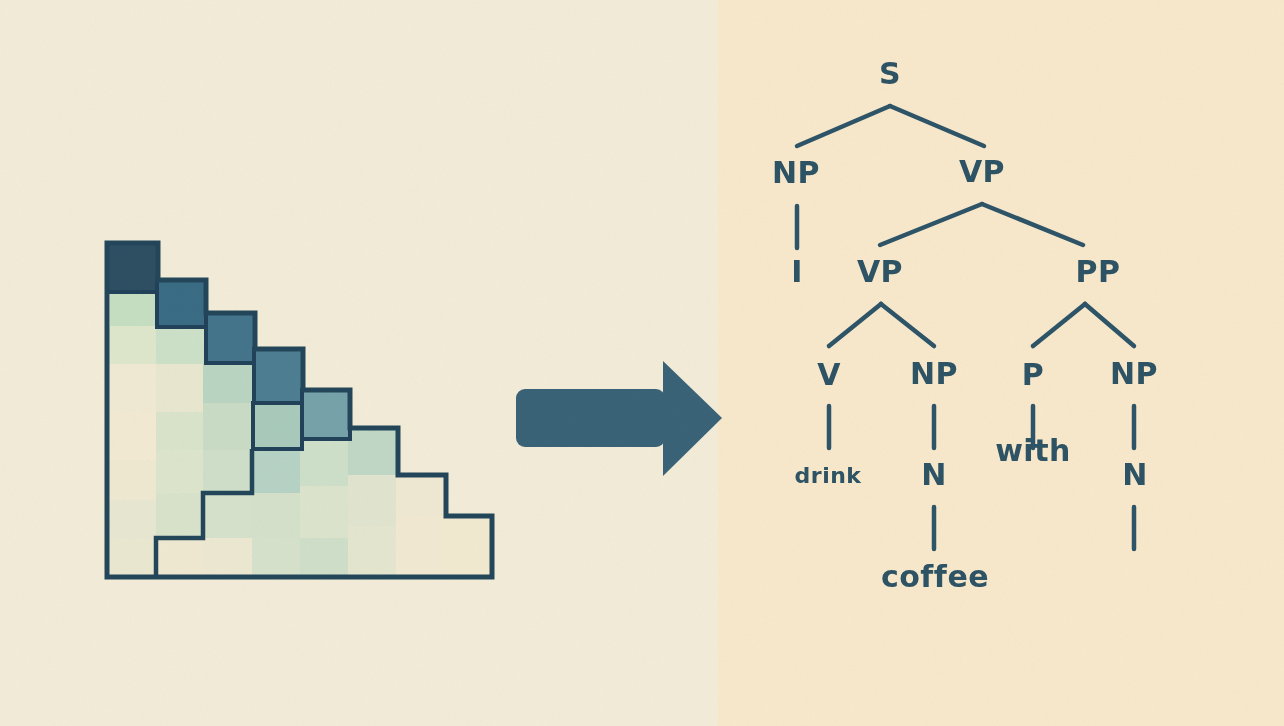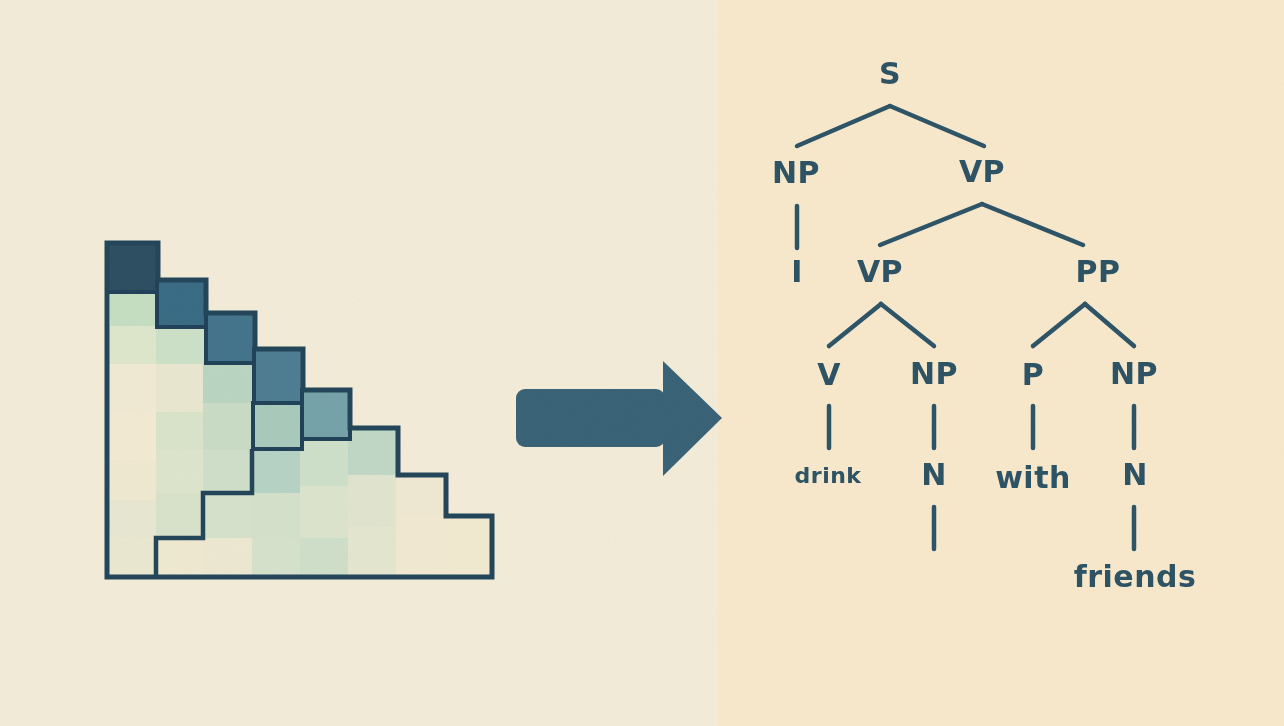"with" span.tnode { top: 477px -> 450px }
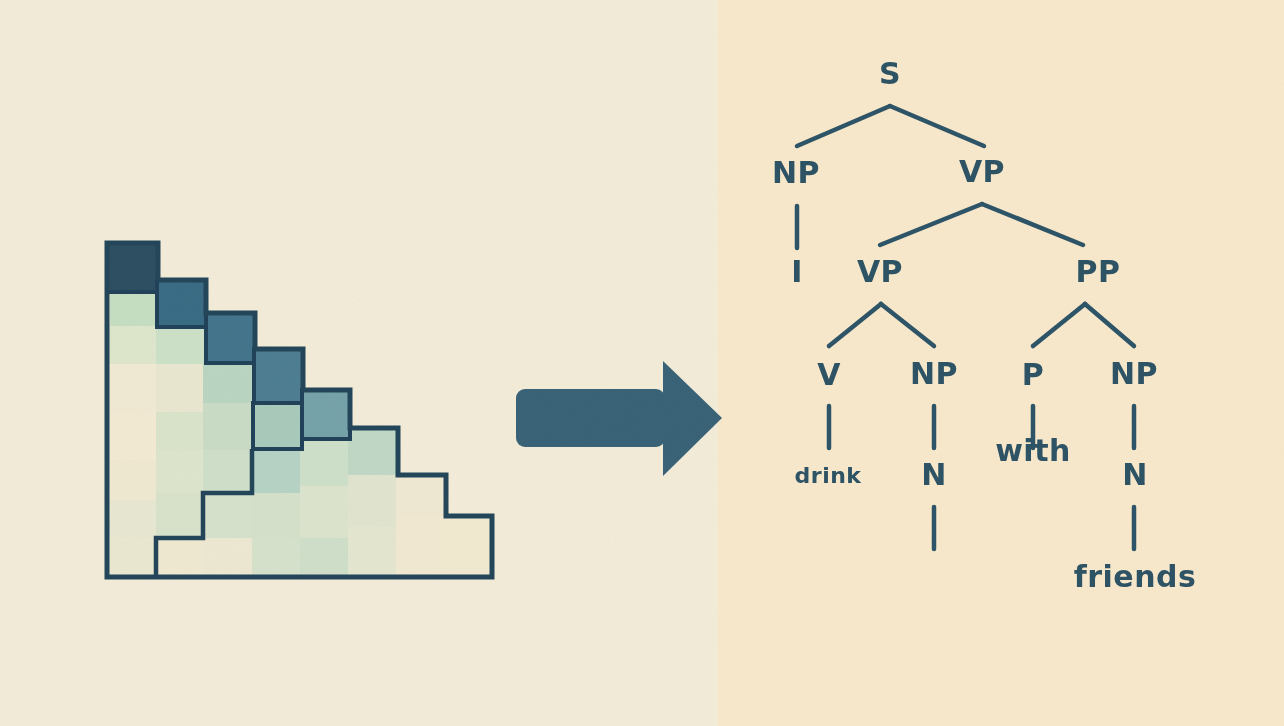"coffee" span.tnode { html: none -> <span>coffee</span> }
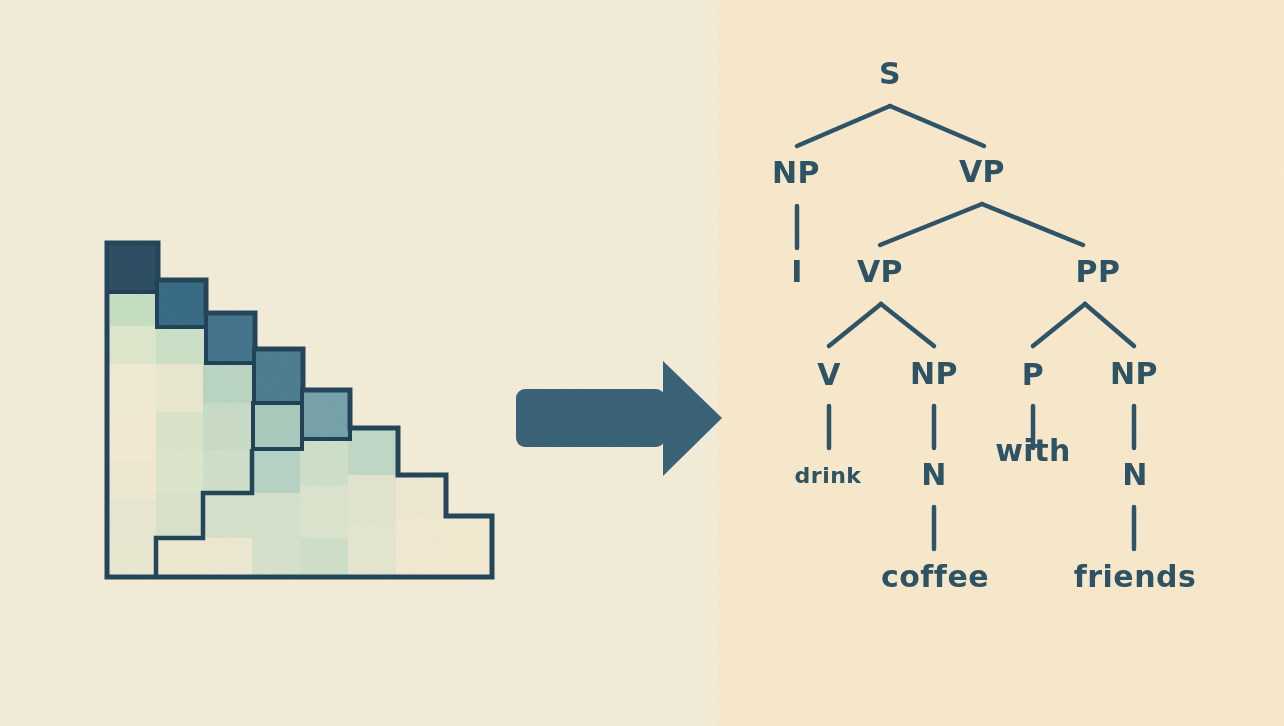"friends" span.tnode { html: <span>friends</span> -> none }
